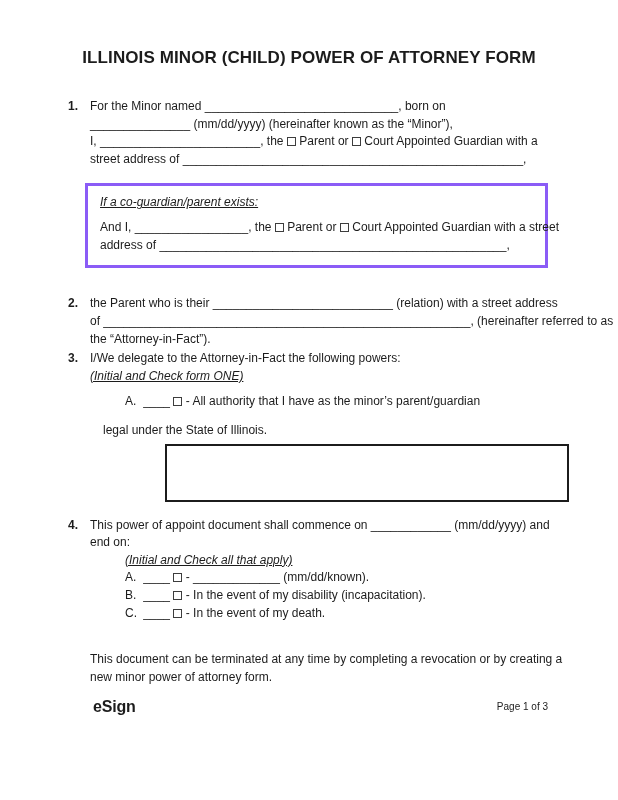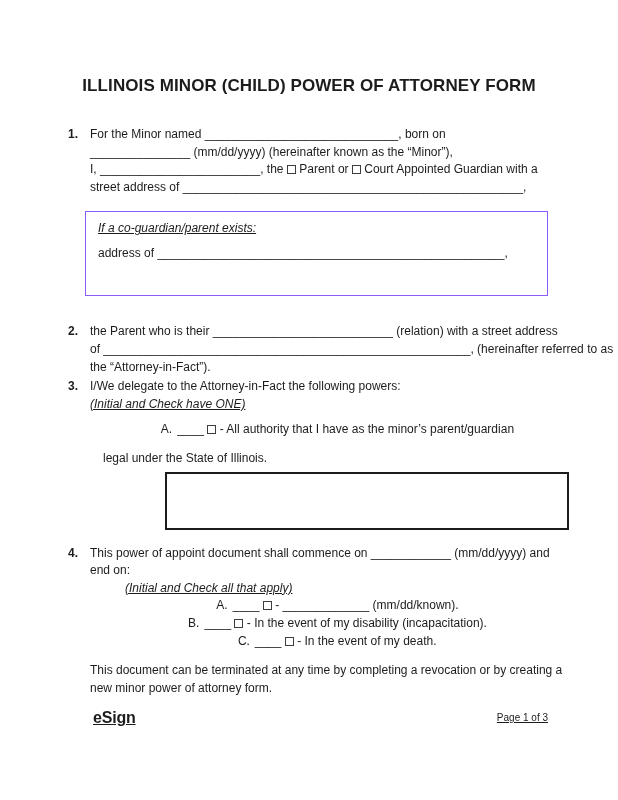"ILLINOIS MINOR (CHILD) POWER OF" .title { padding-top: 76px -> 48px }
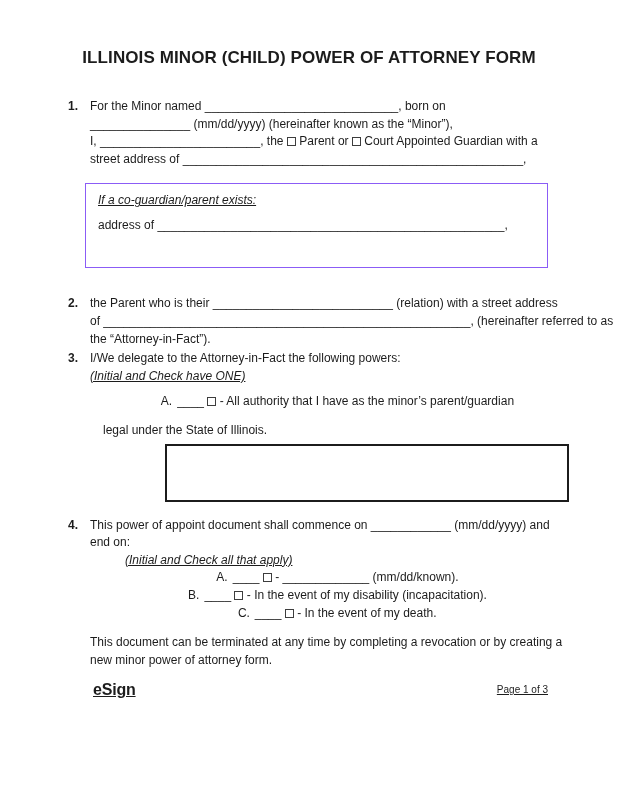"If a co-guardian/parent exists:" .cobox { border: 1px solid #8b5cf6 -> 3px solid #8b5cf6 }
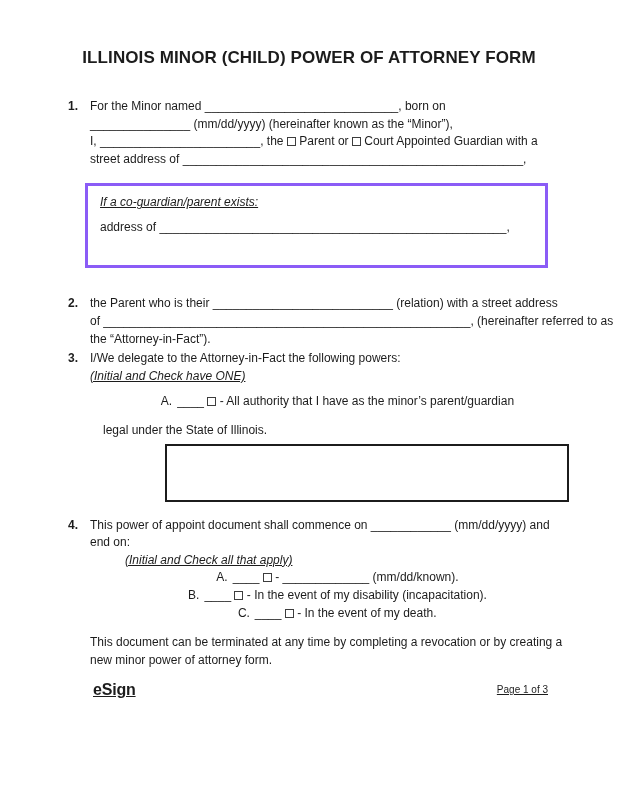"And I, _________________, the Parent" div.line { html: none -> <div><span>And I, </span><span>_________________</span><span>, the </span><span></span><span> Parent or </span><span></span><span> Court Appointed Guardian with a street</span></div> }
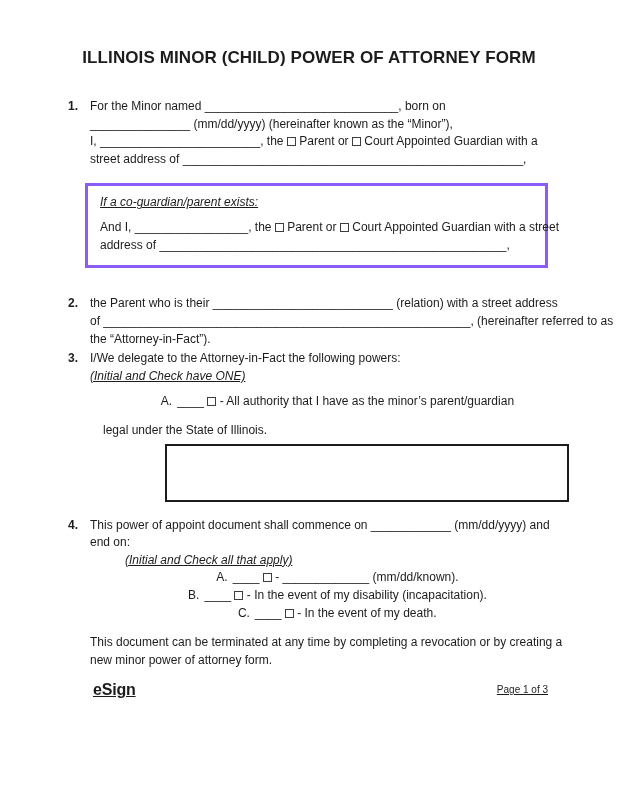"(Initial and Check have ONE)" div.line { text: have -> form }
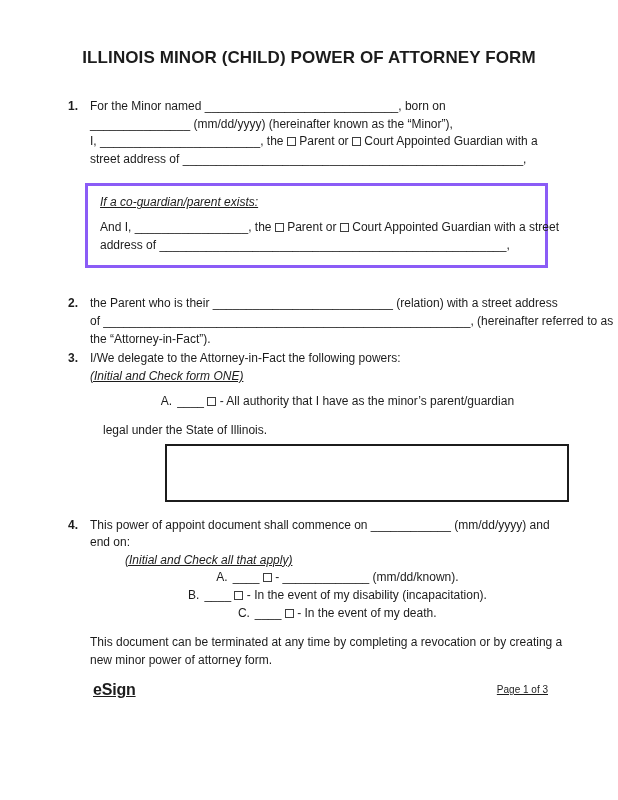"A. ____ - All authority" .item { text-align: center -> none }
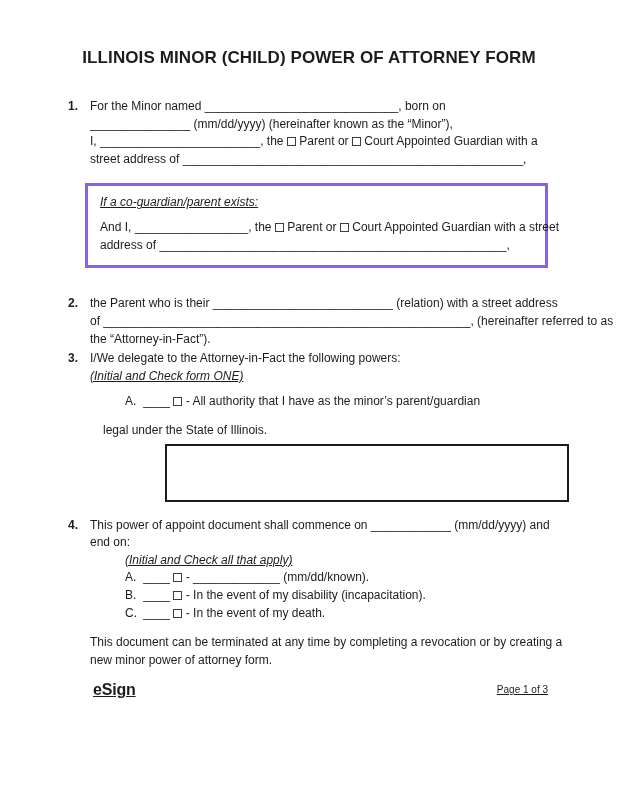"This document can be terminated" .closing { margin: 12px 70px 0 90px -> 29px 70px 0 90px }
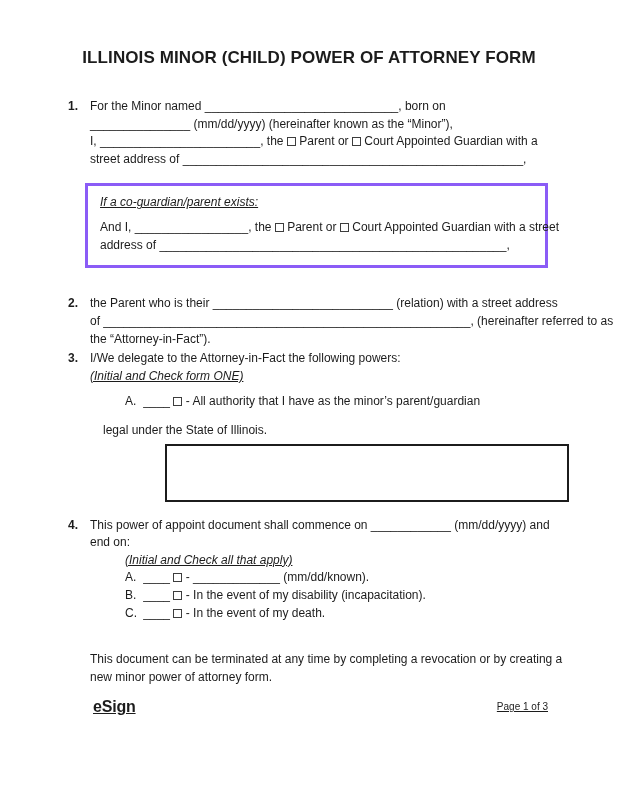"eSign" .footer { text-decoration: underline -> none }
